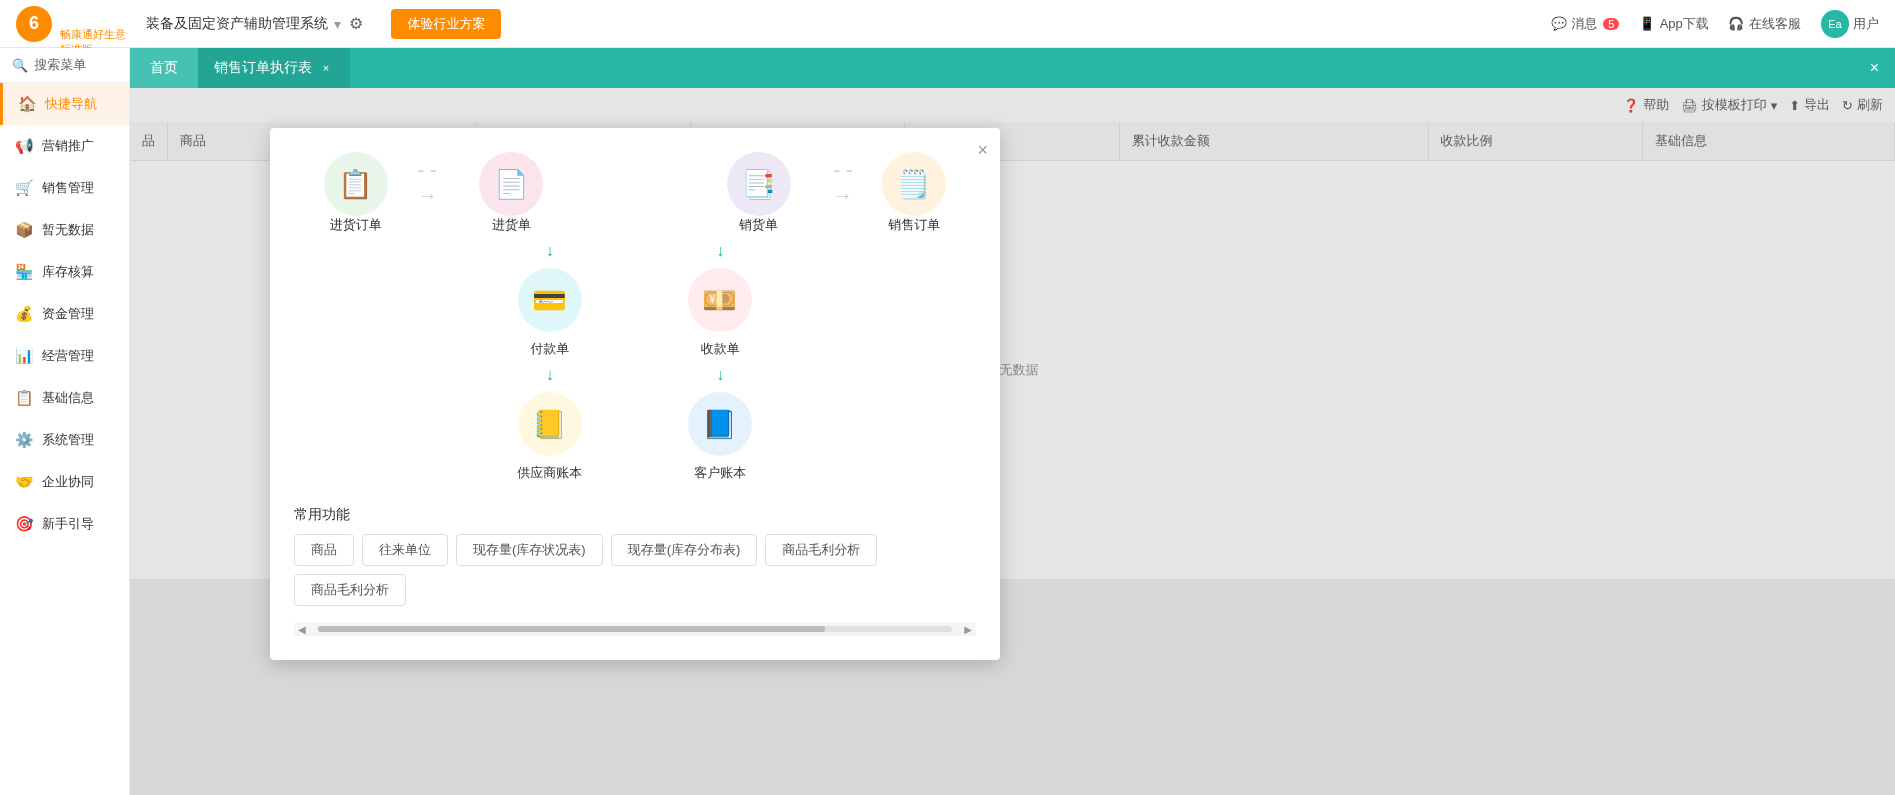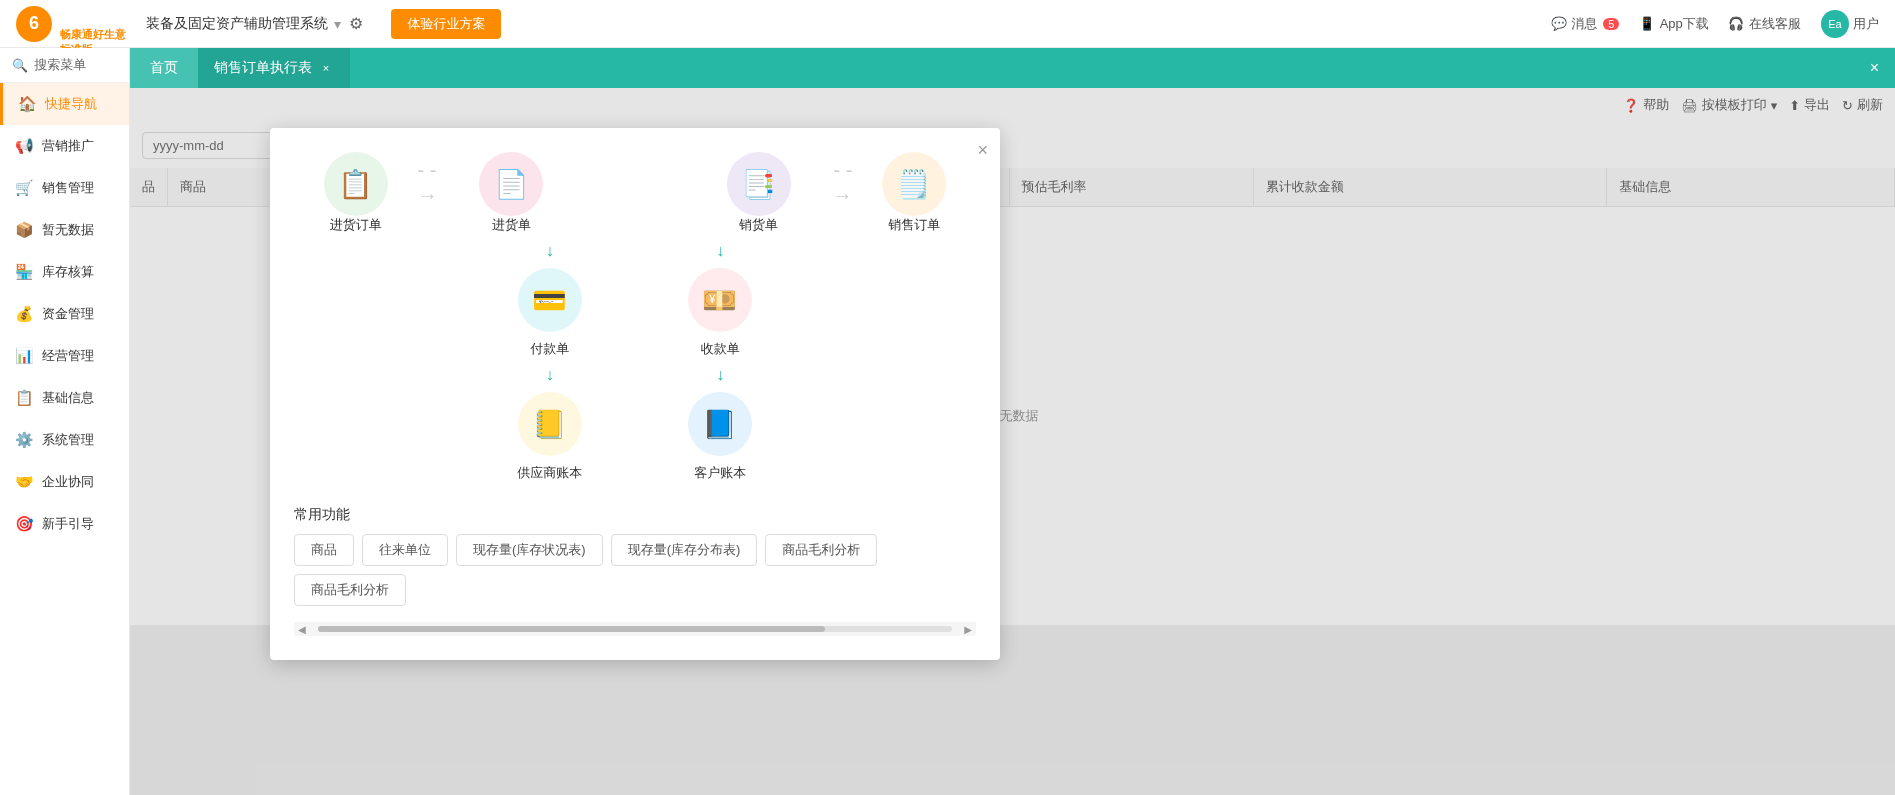"畅康通好生意" .logo-text { font-weight: bold -> normal }
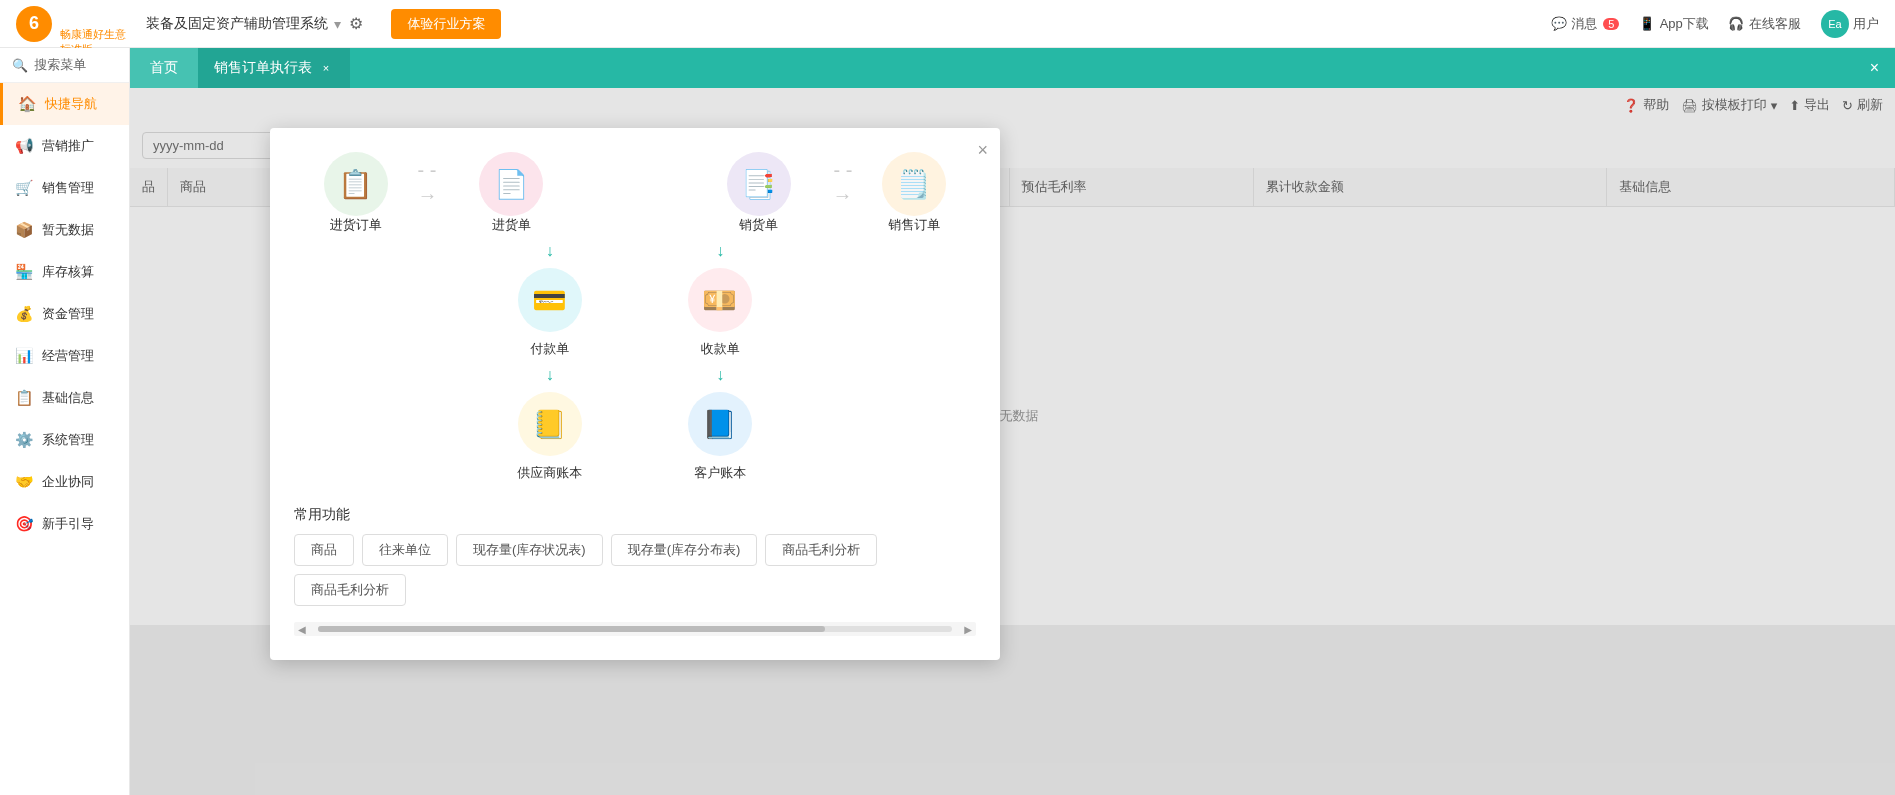"yyyy-mm-dd" div.filter-row { html: <div> <input> <span>~</span> <input> <span>📅</span> <select> <option>单据状态</option> </select> <button>查询</button> <button>设置</button> <span>多条件</span> </div> -> none }
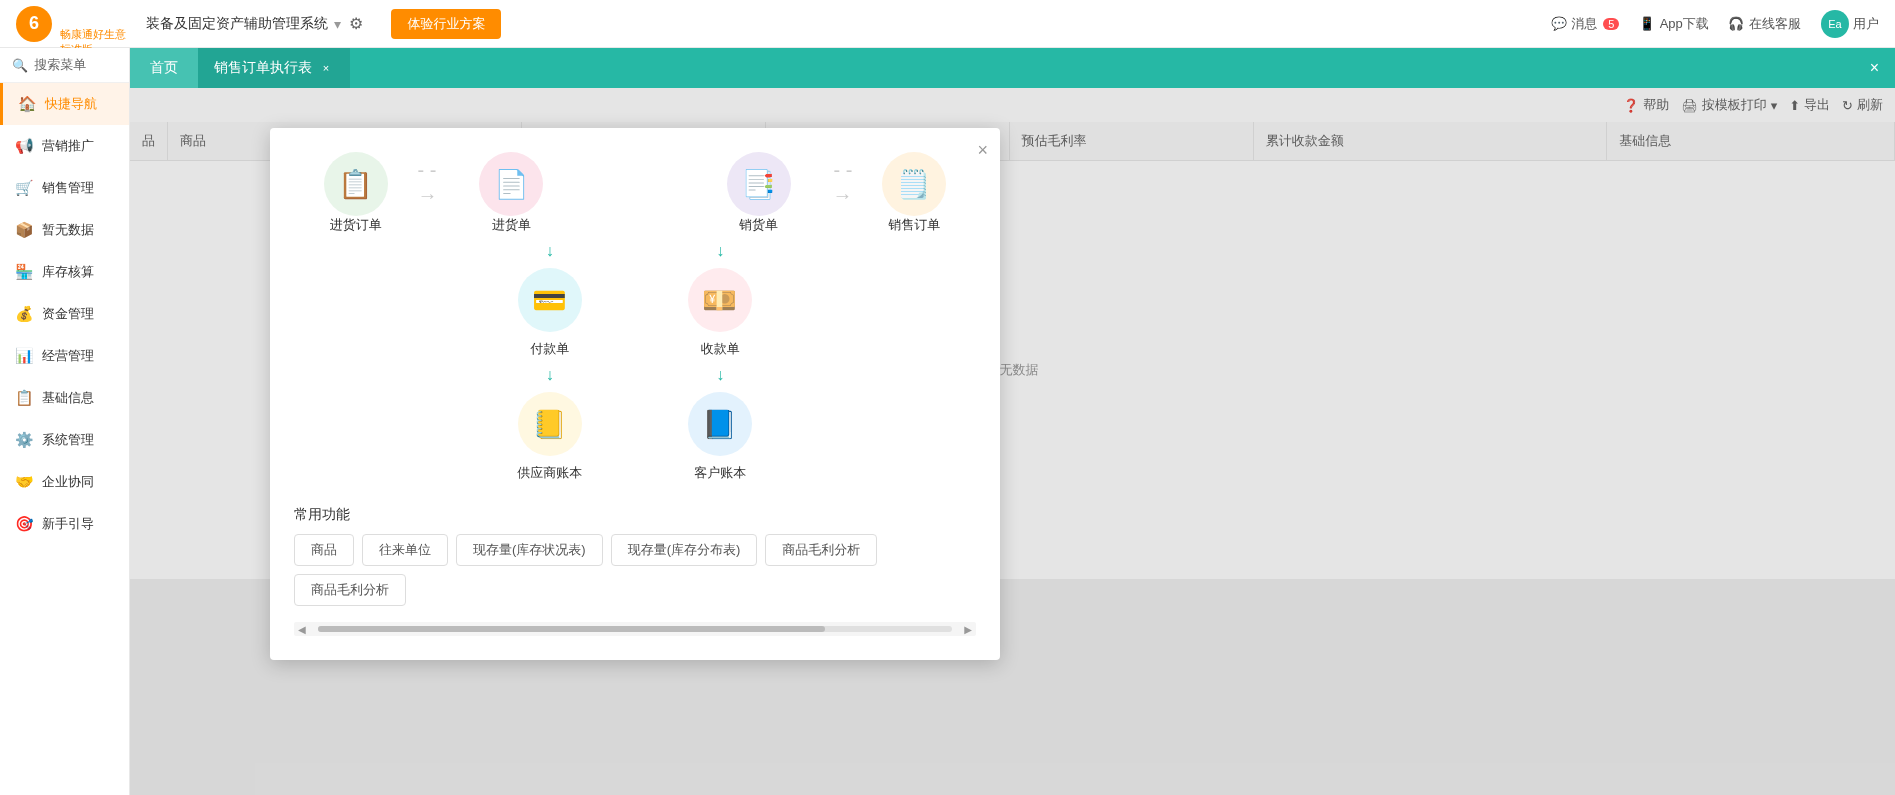"收款比例" div.th { html: none -> <div>收款比例</div> }
